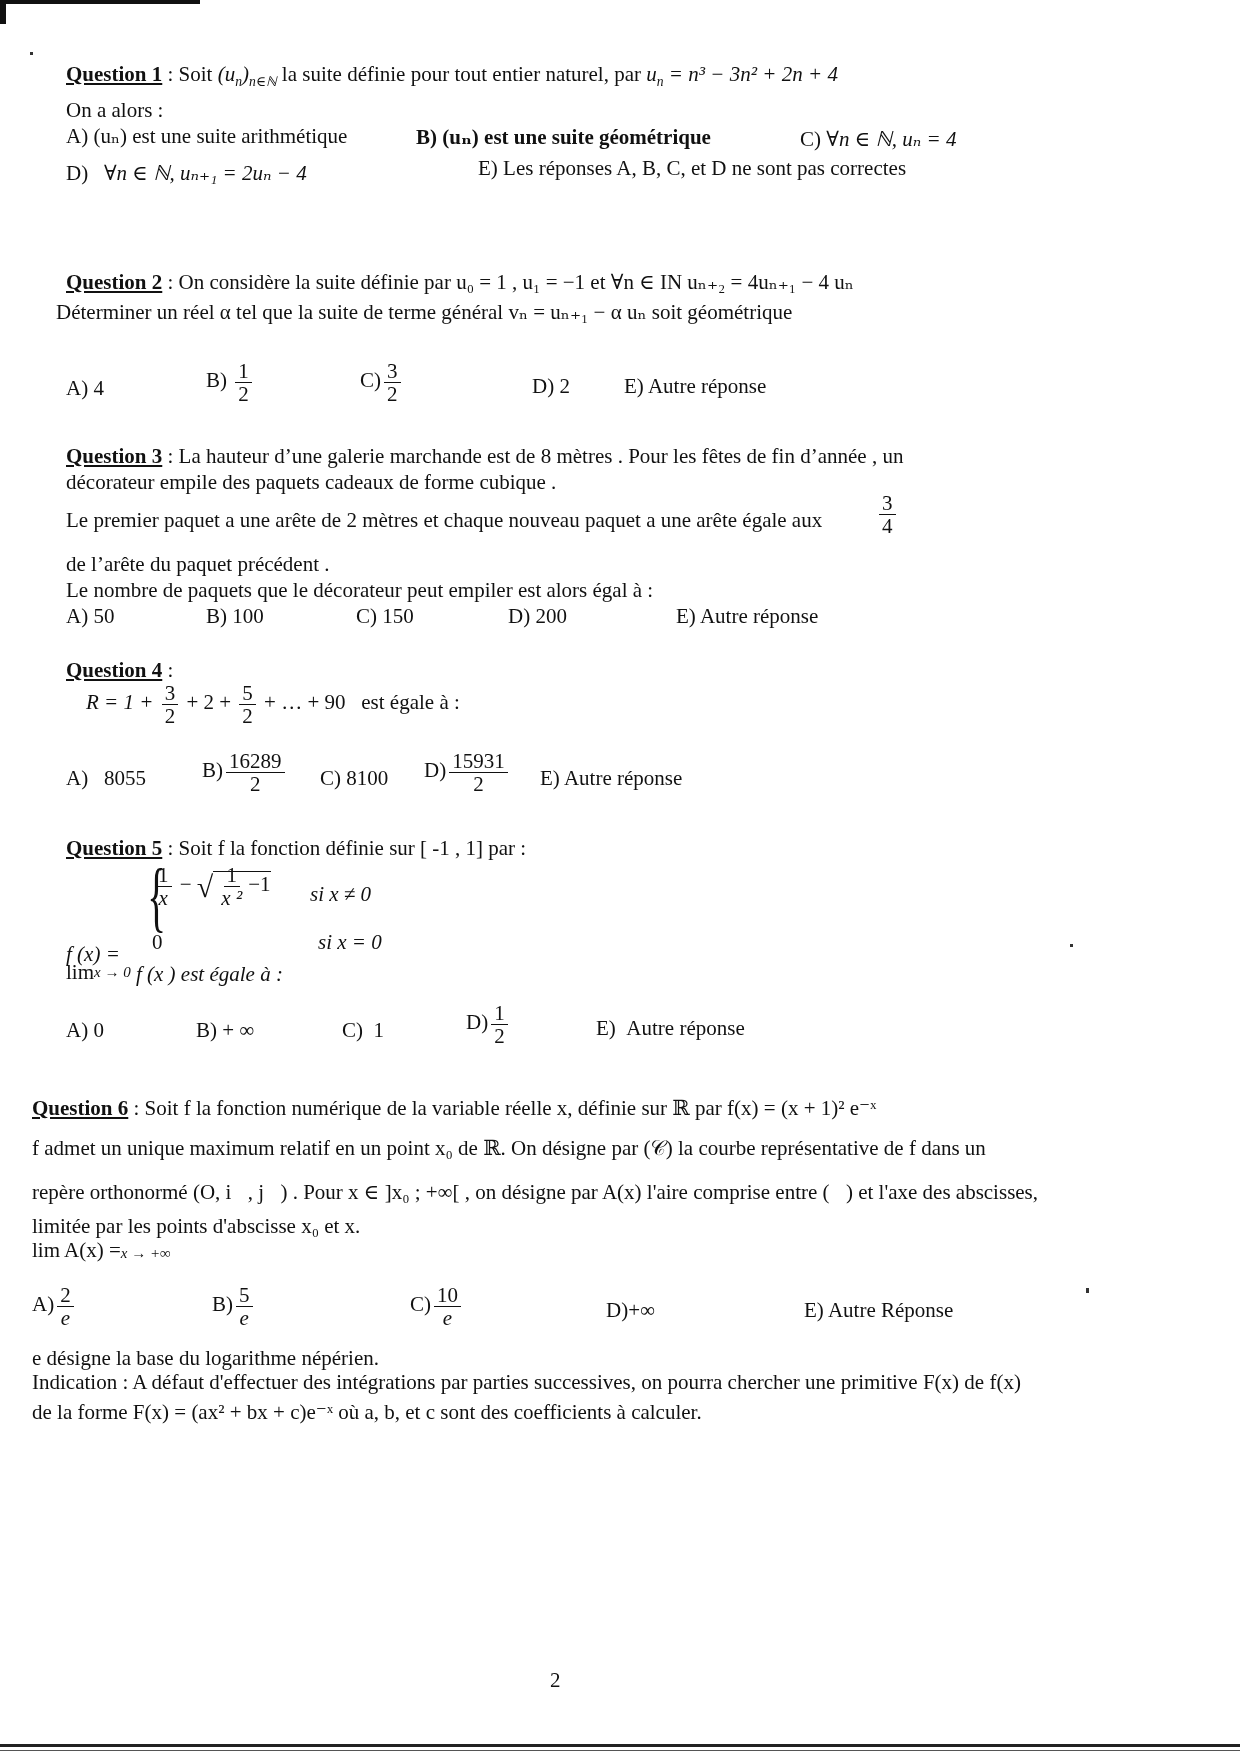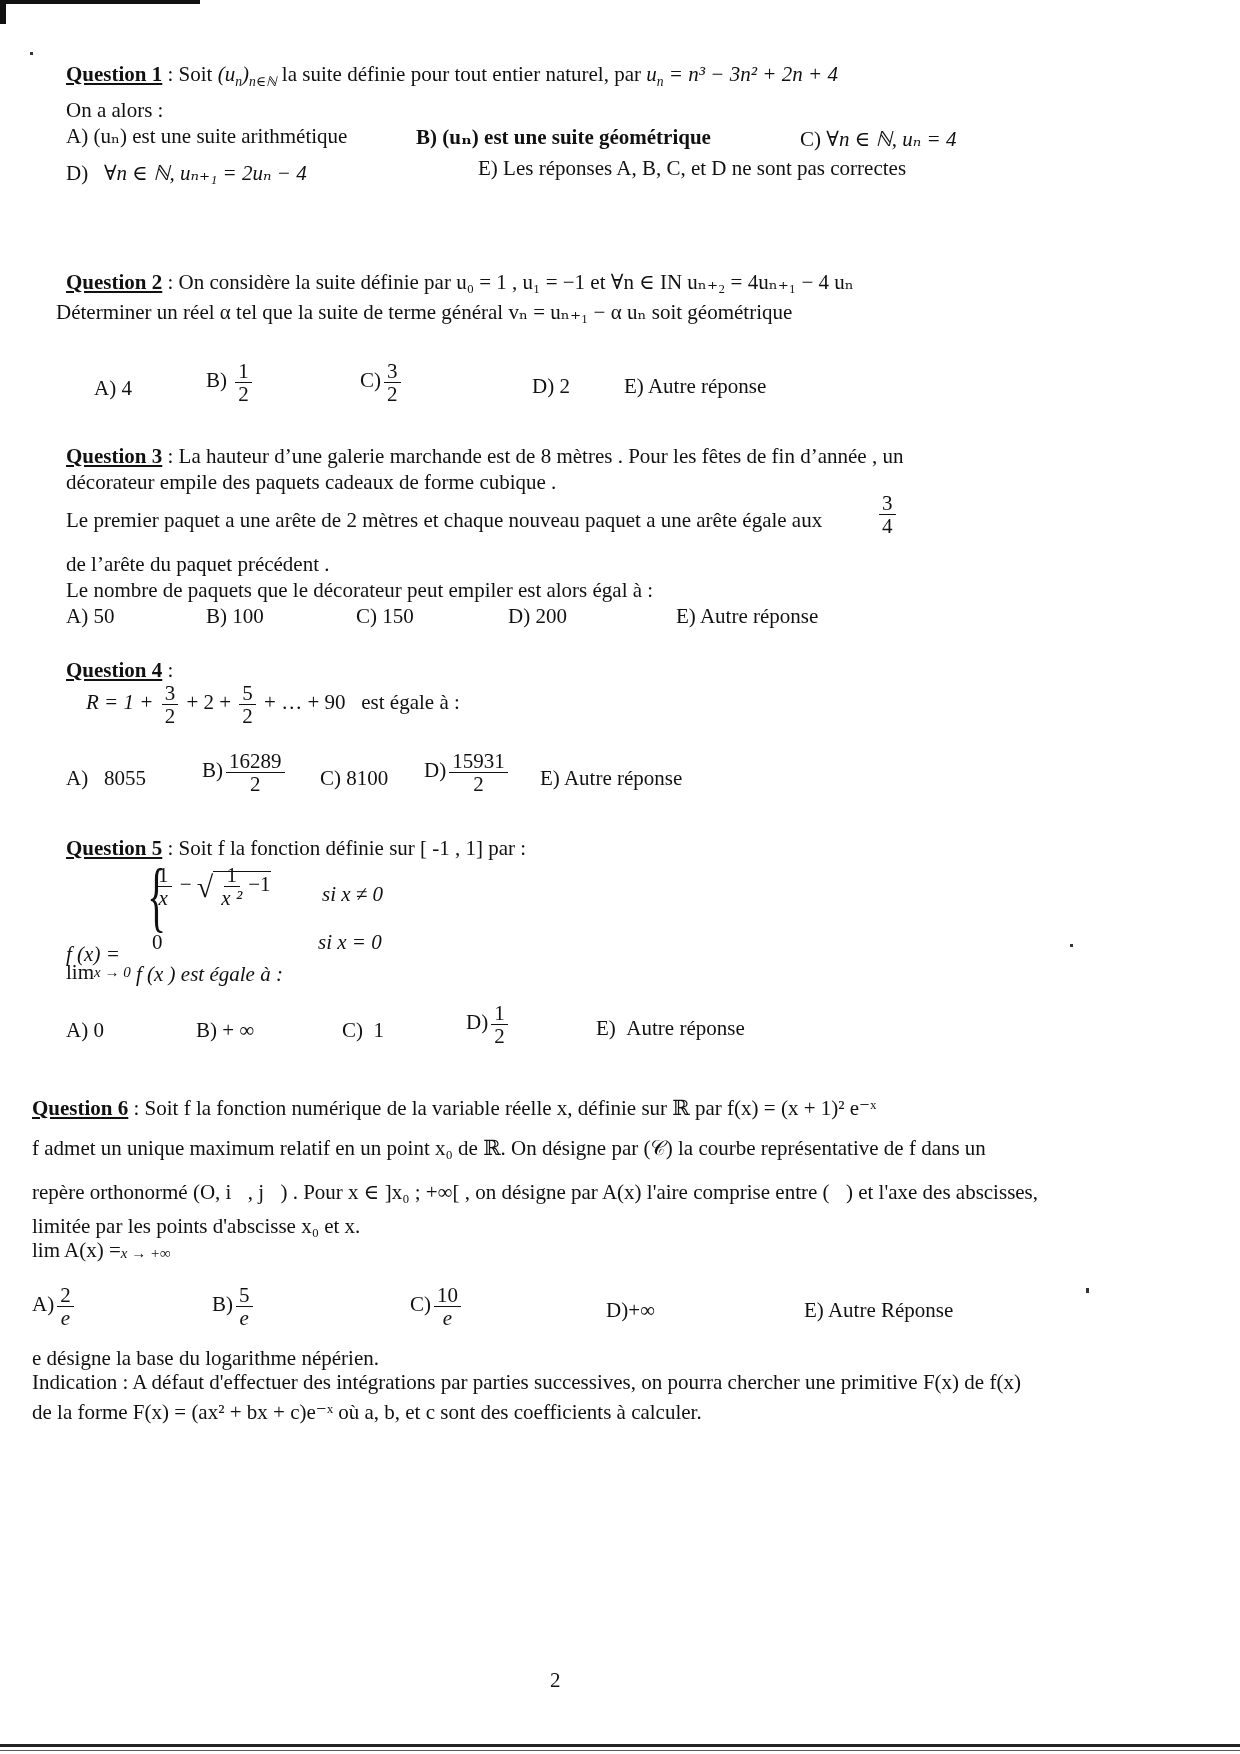"A) 4" div.abs { margin-left: 28px -> none }
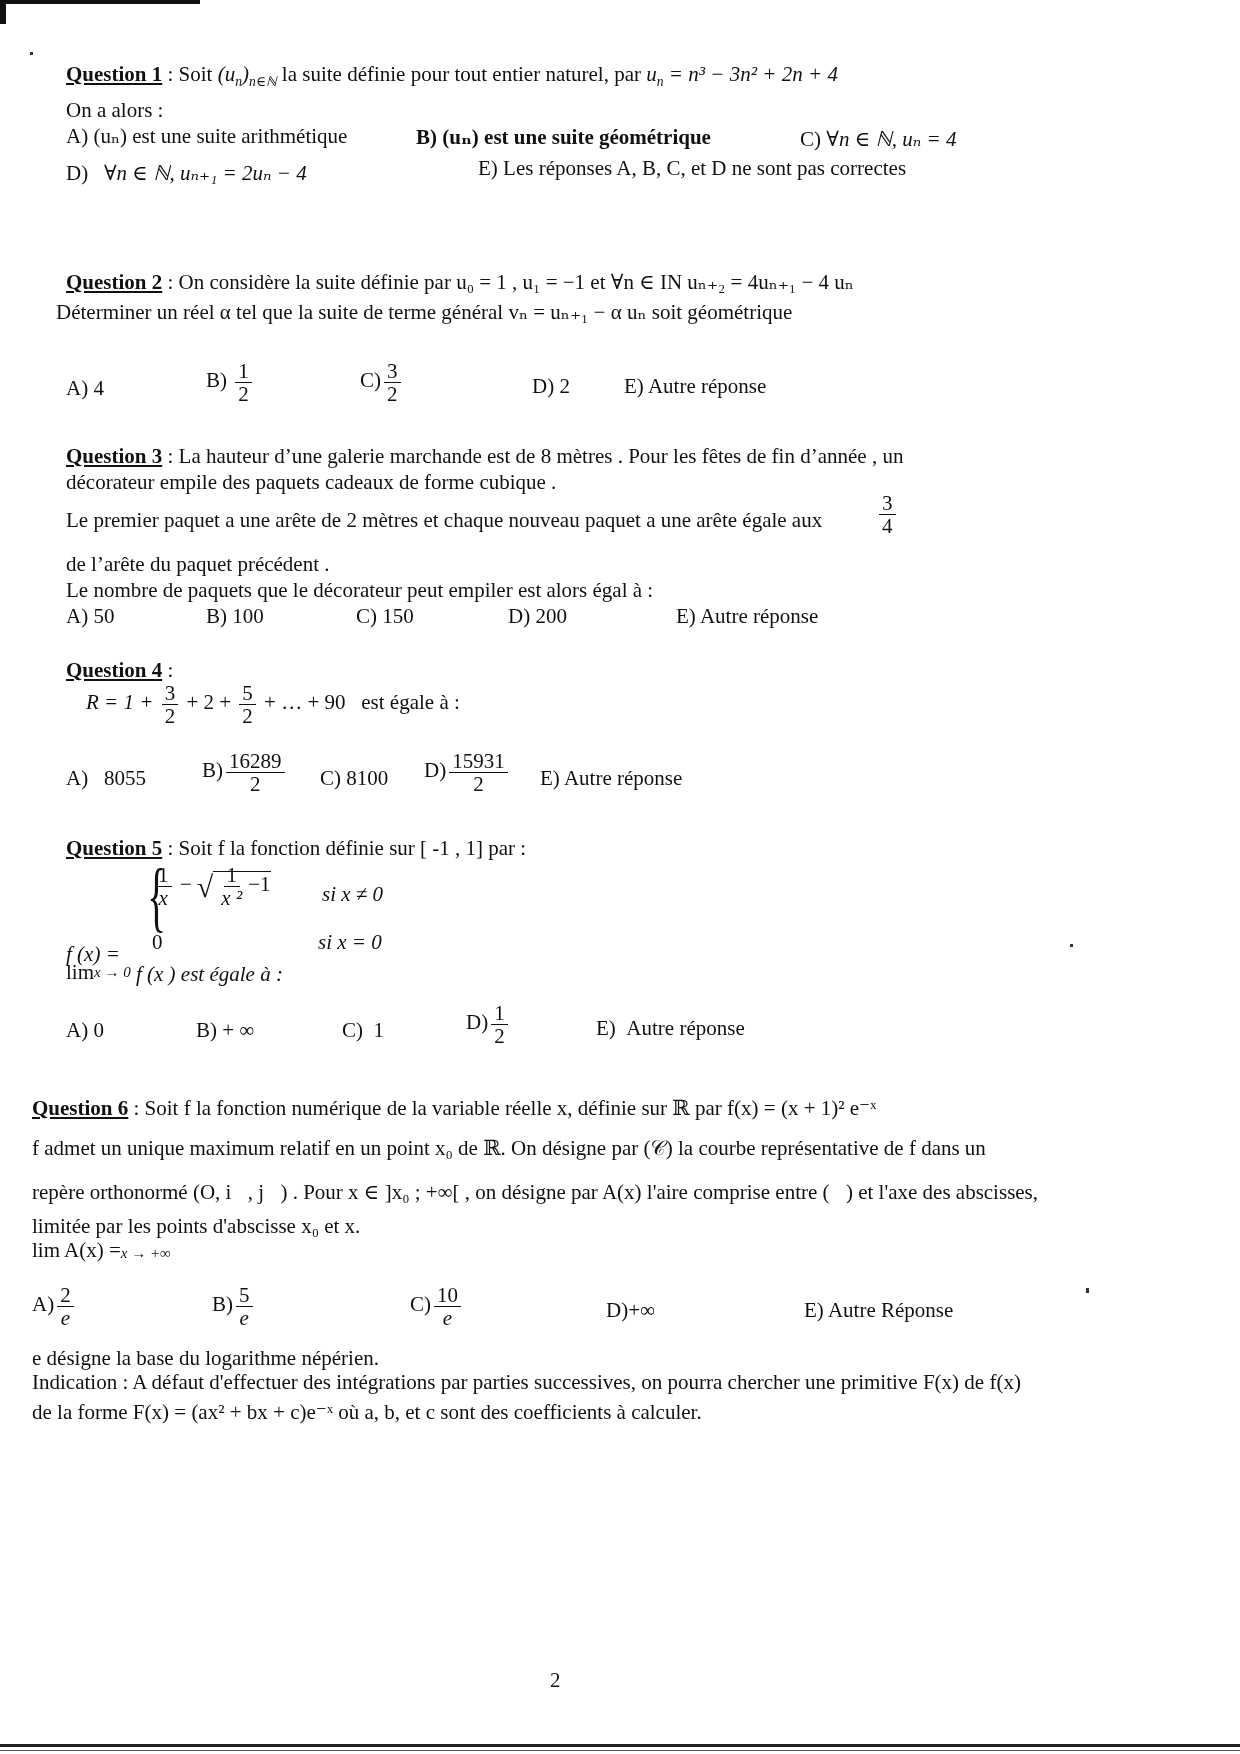"si x ≠ 0" div.abs { margin-left: 12px -> none }
